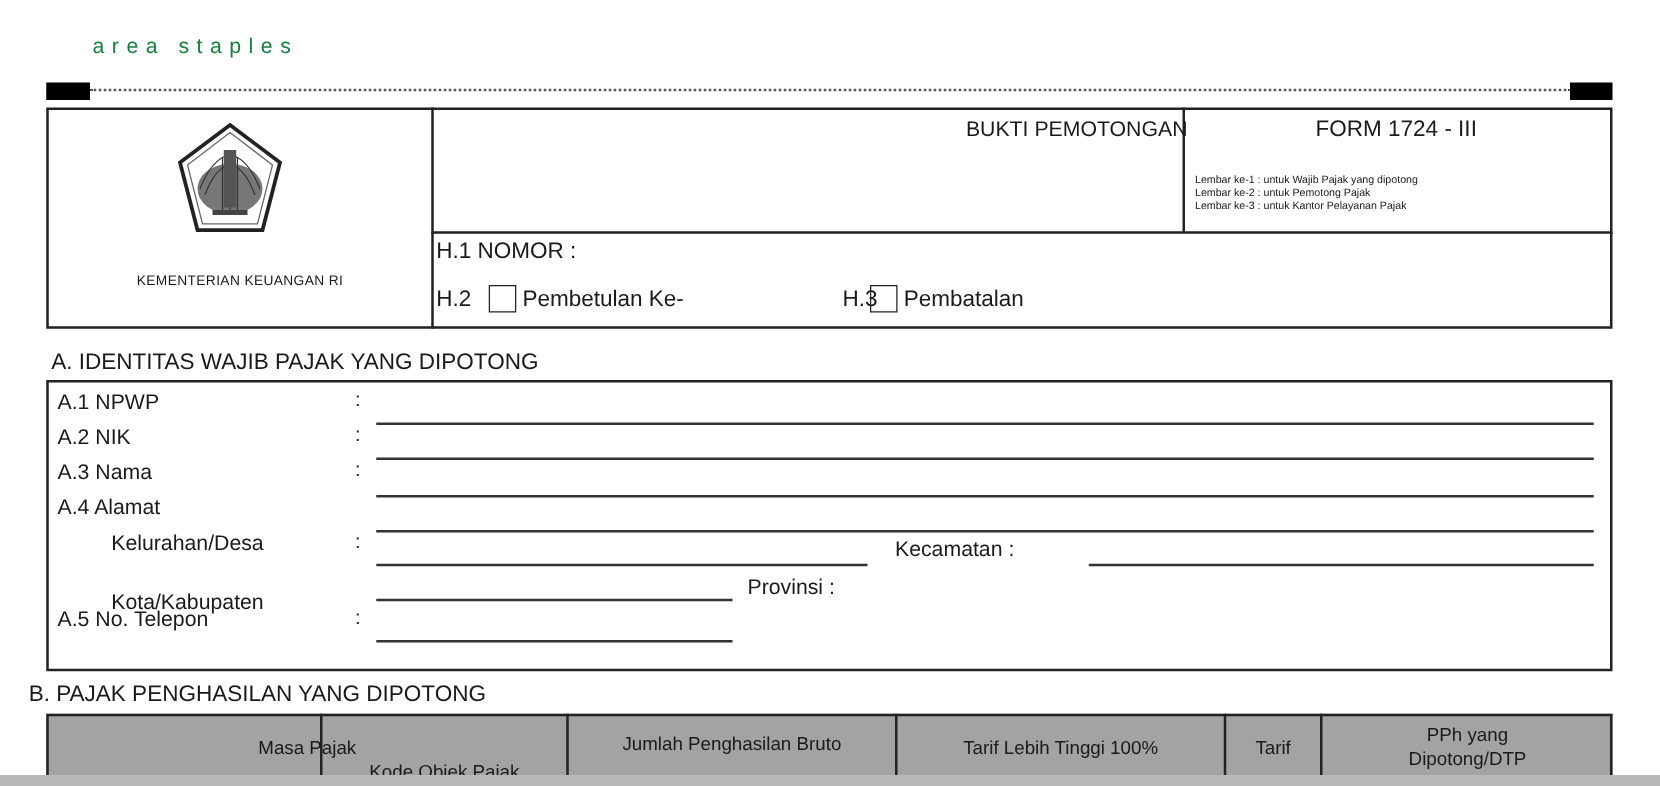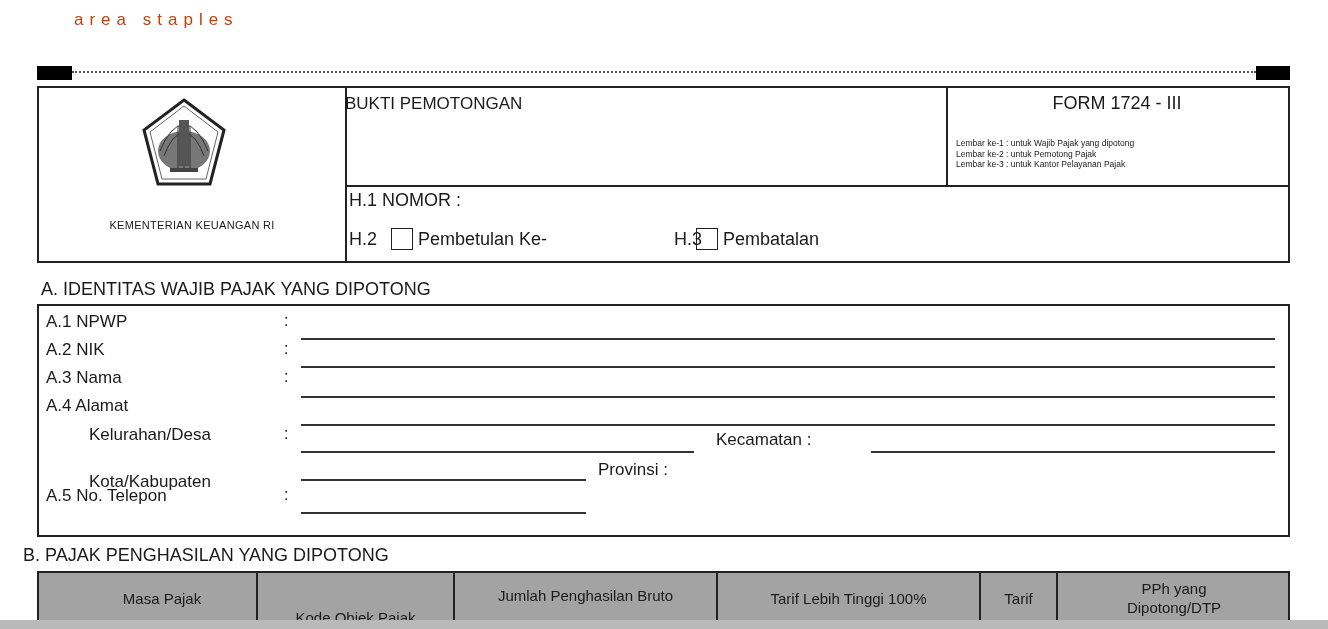"area staples" .staples-label { color: #c2410c -> #15803d; top: 10px -> 27px }
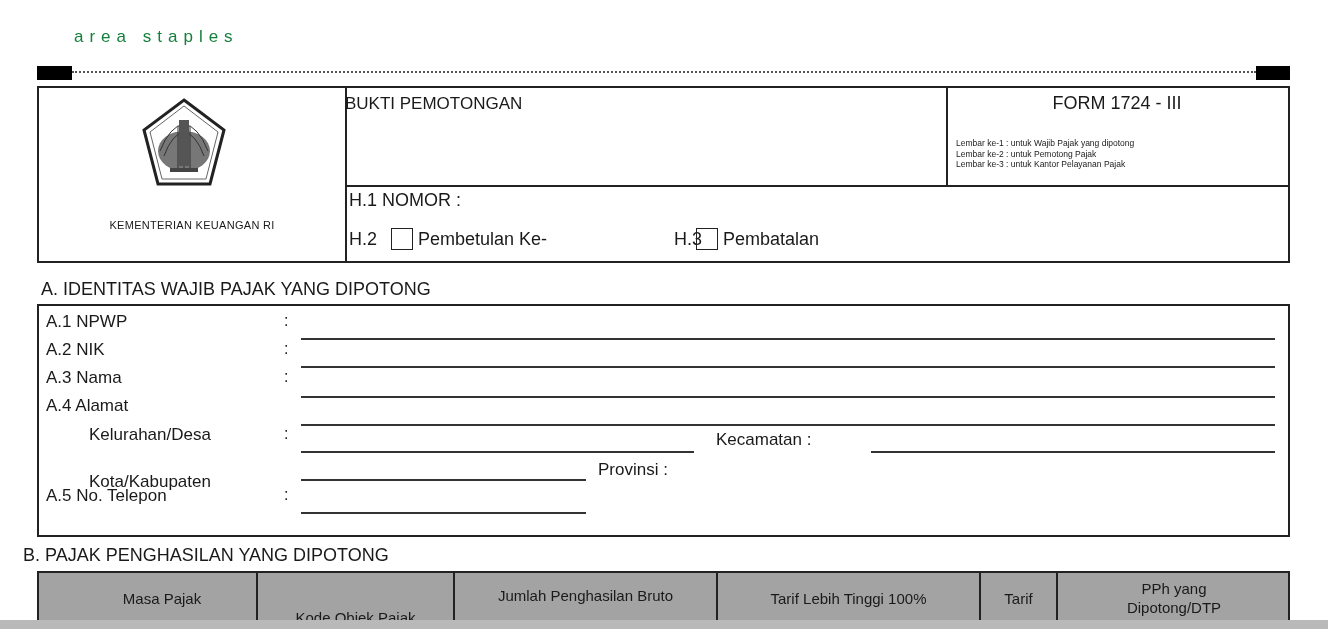"BUKTI PEMOTONGAN" .title { text-align: left -> right }
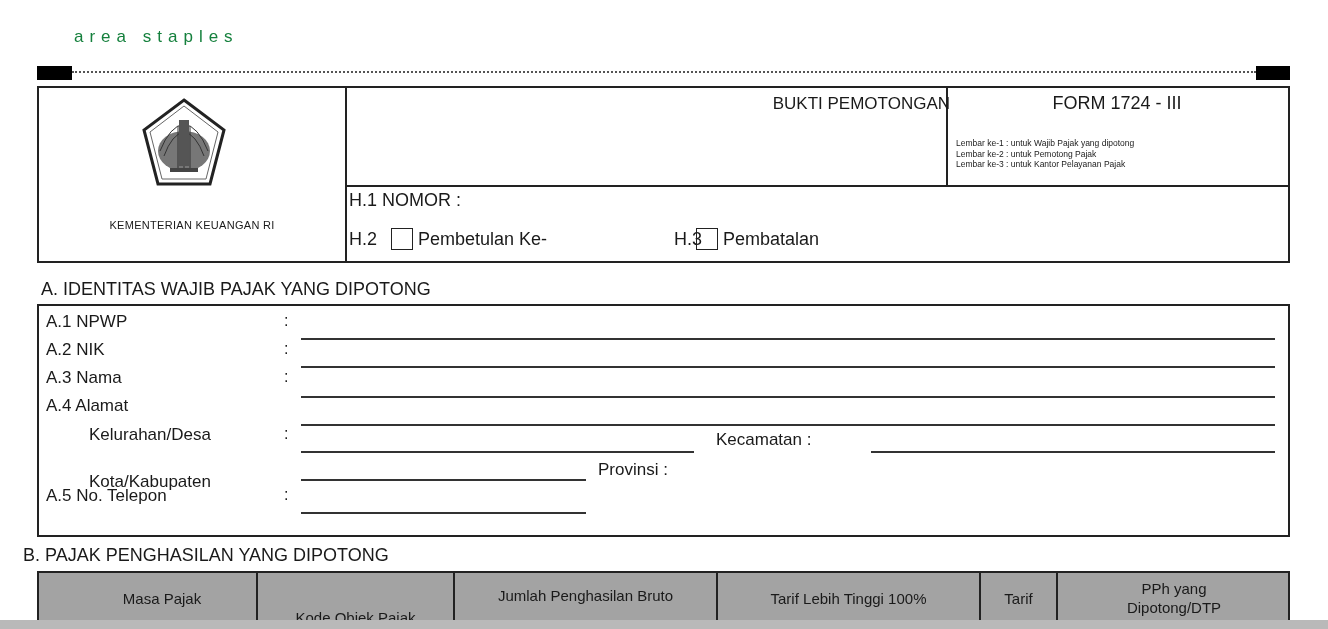"Masa Pajak" div.abs { text-align: none -> right }
